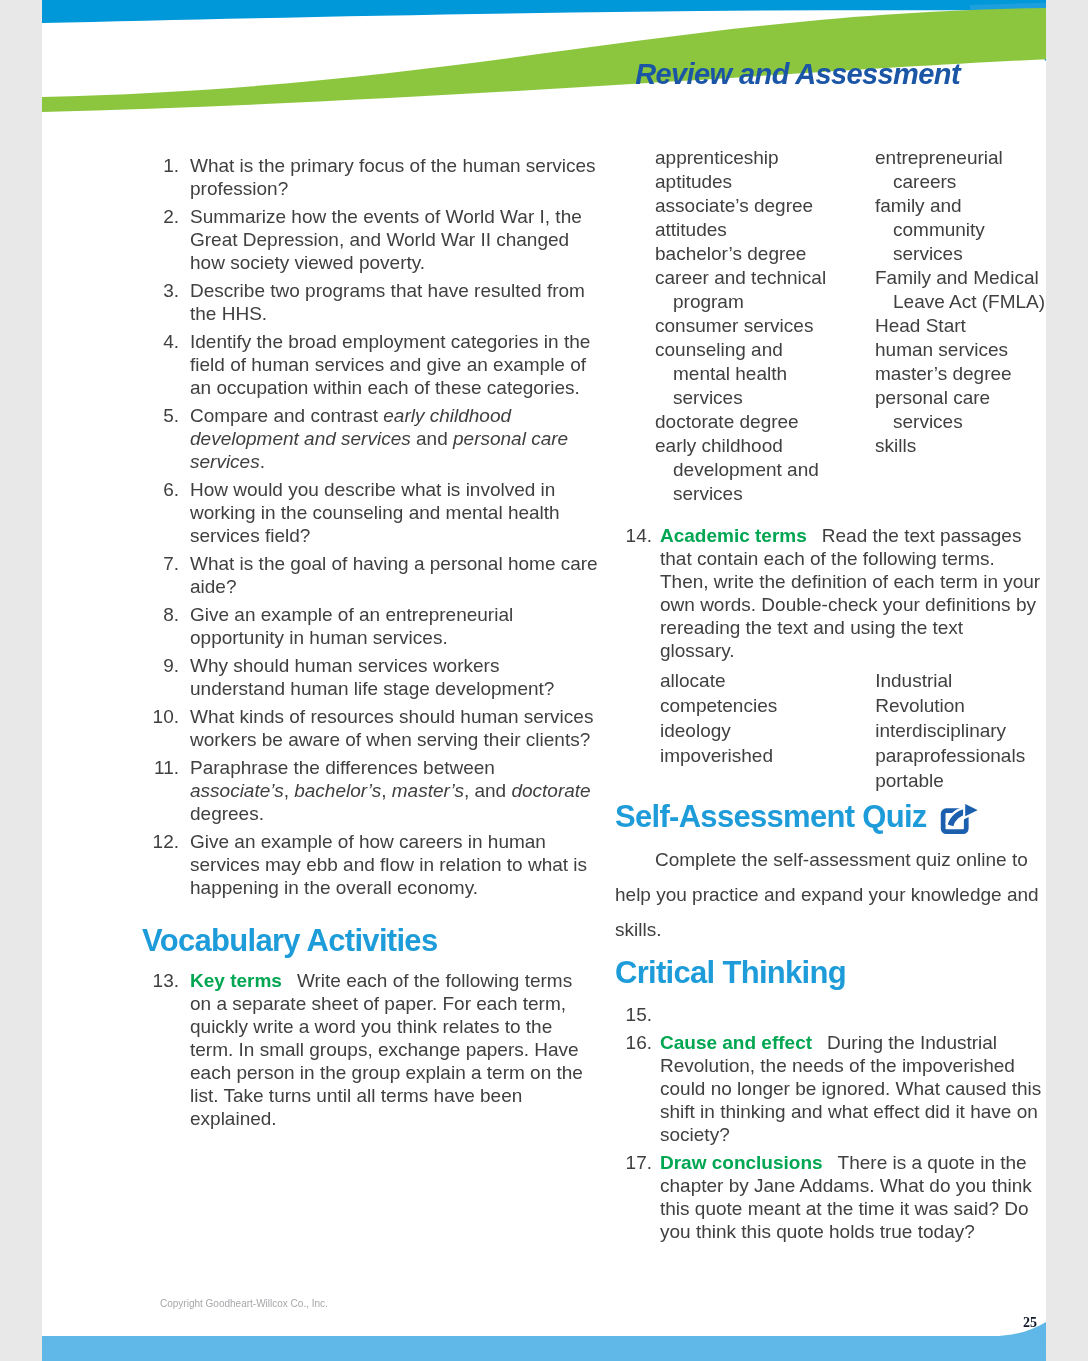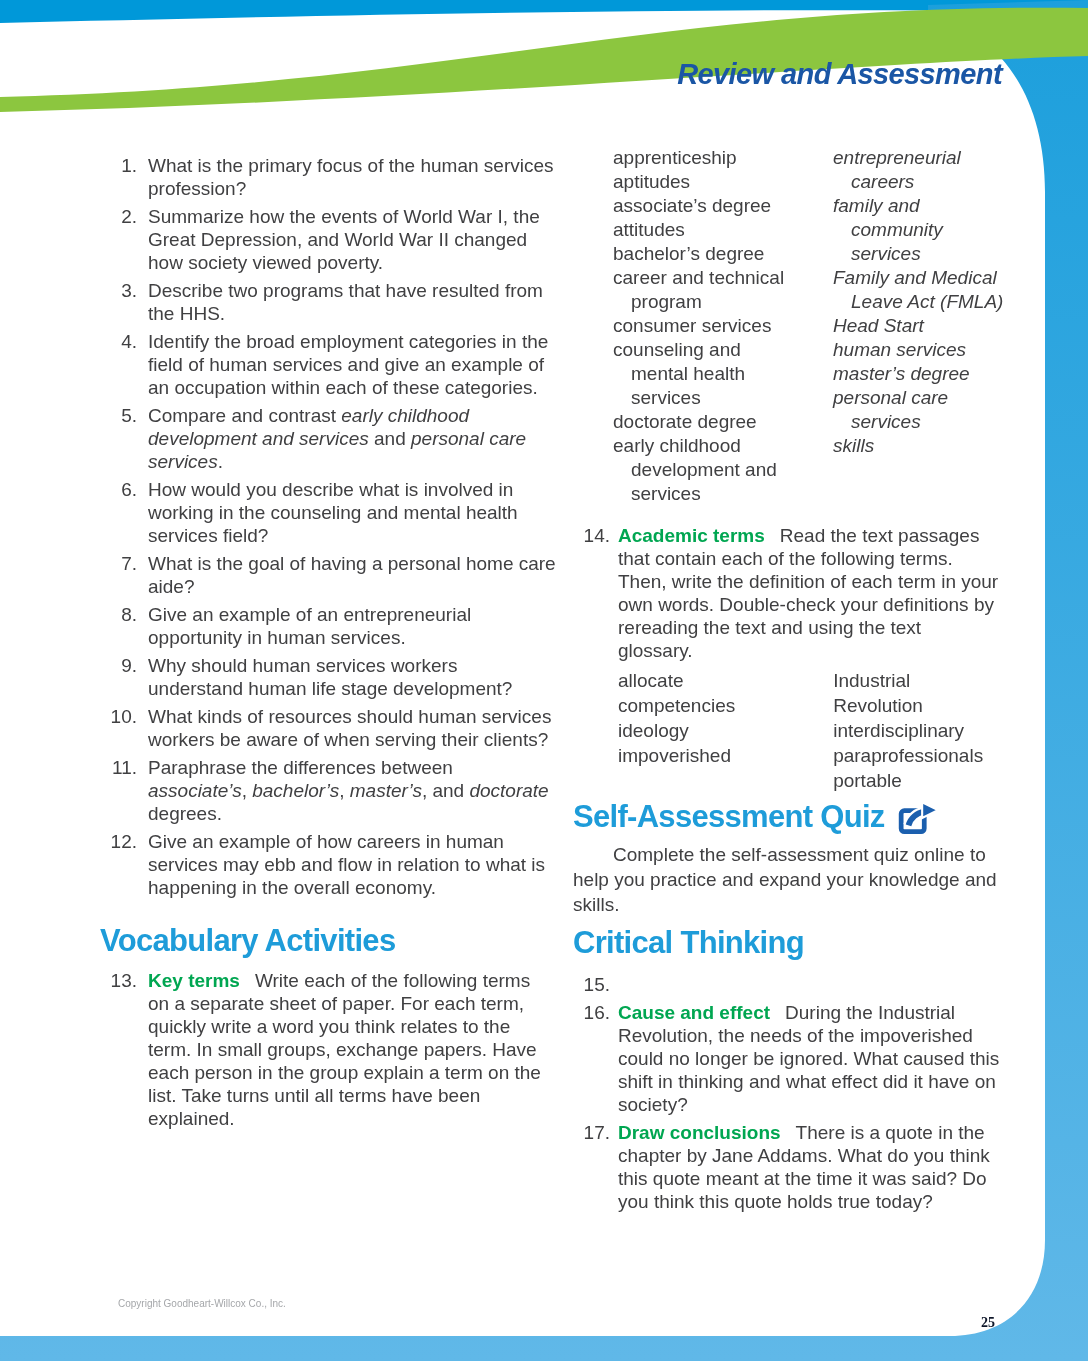"Review and Assessment" .page { width: 1088px -> 1004px }
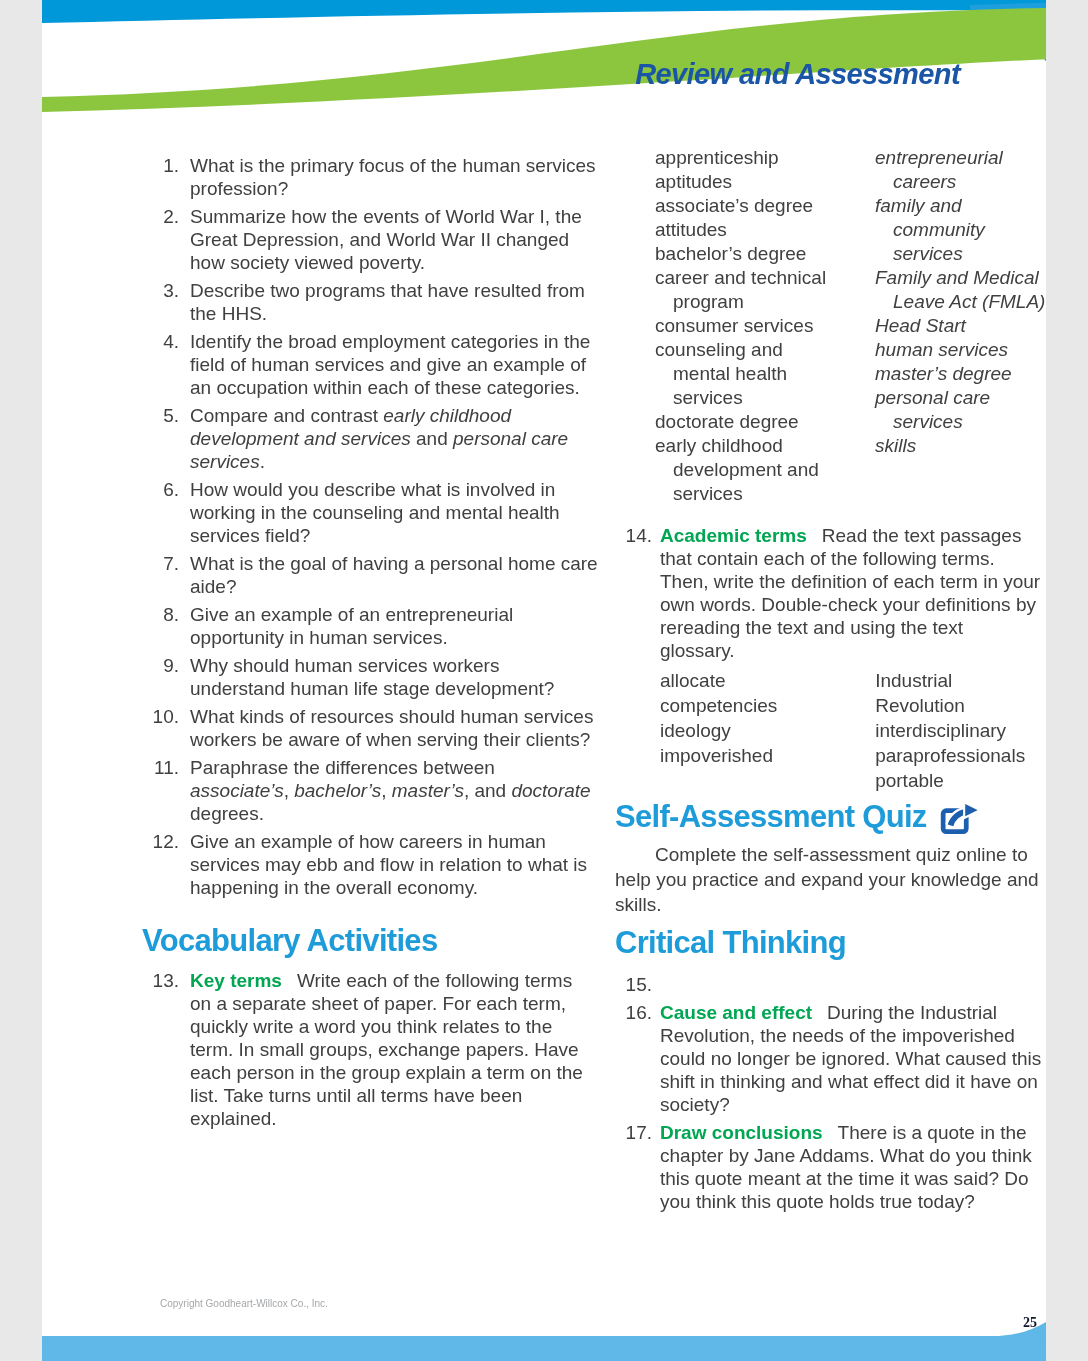"entrepreneurial" .vcol-b { font-style: italic -> none }
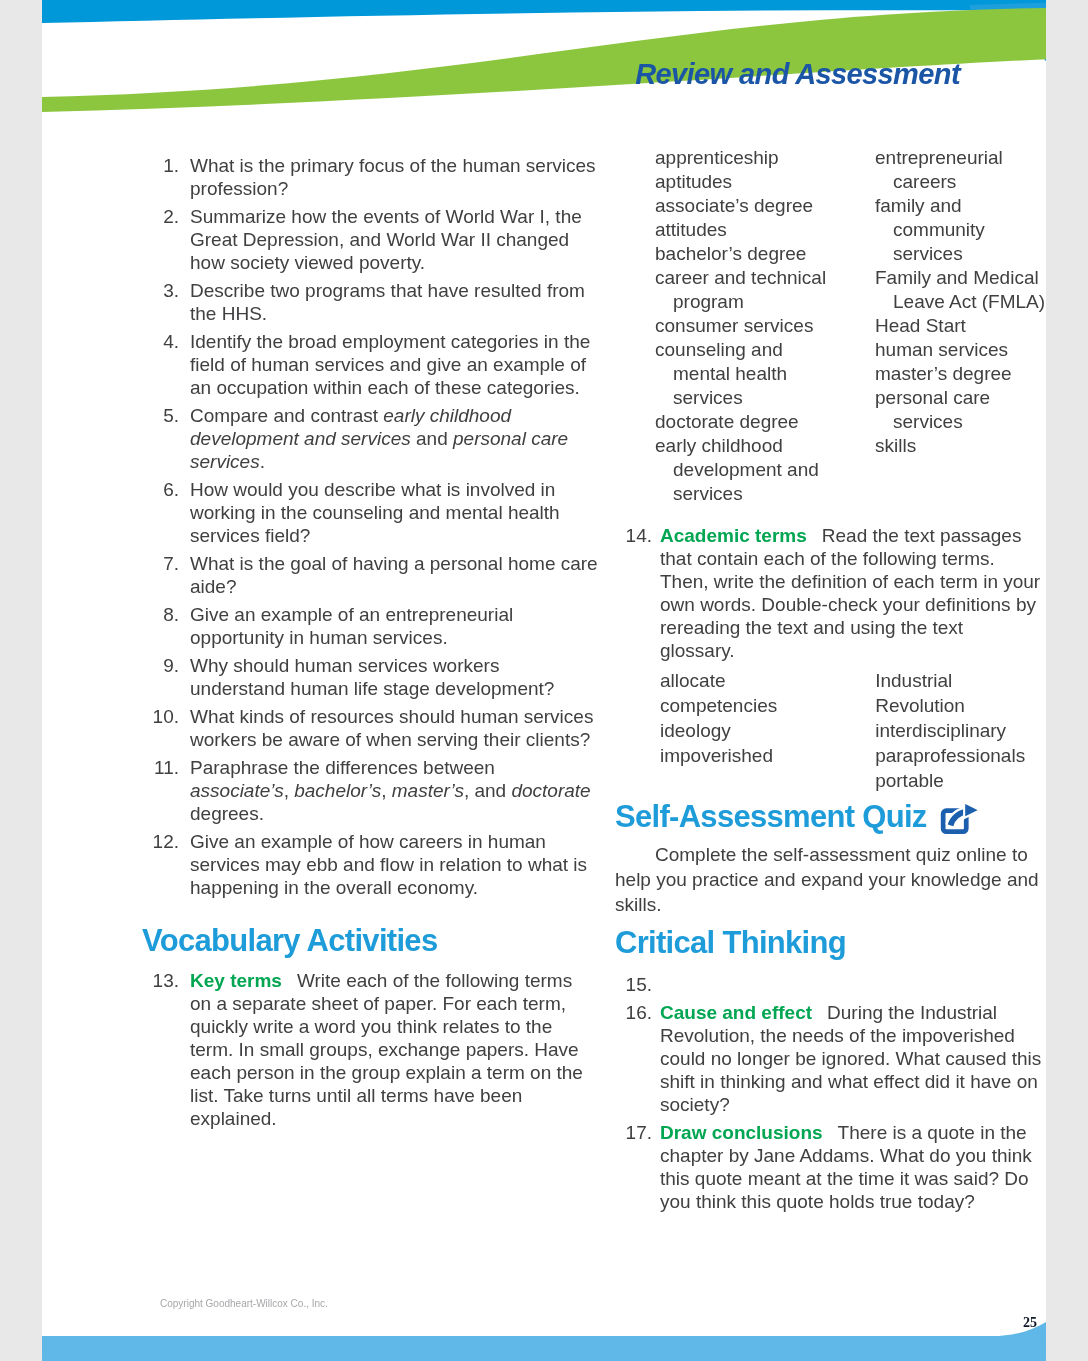"Complete the self-assessment quiz online" .quiz-para { line-height: 25px -> 35px }
